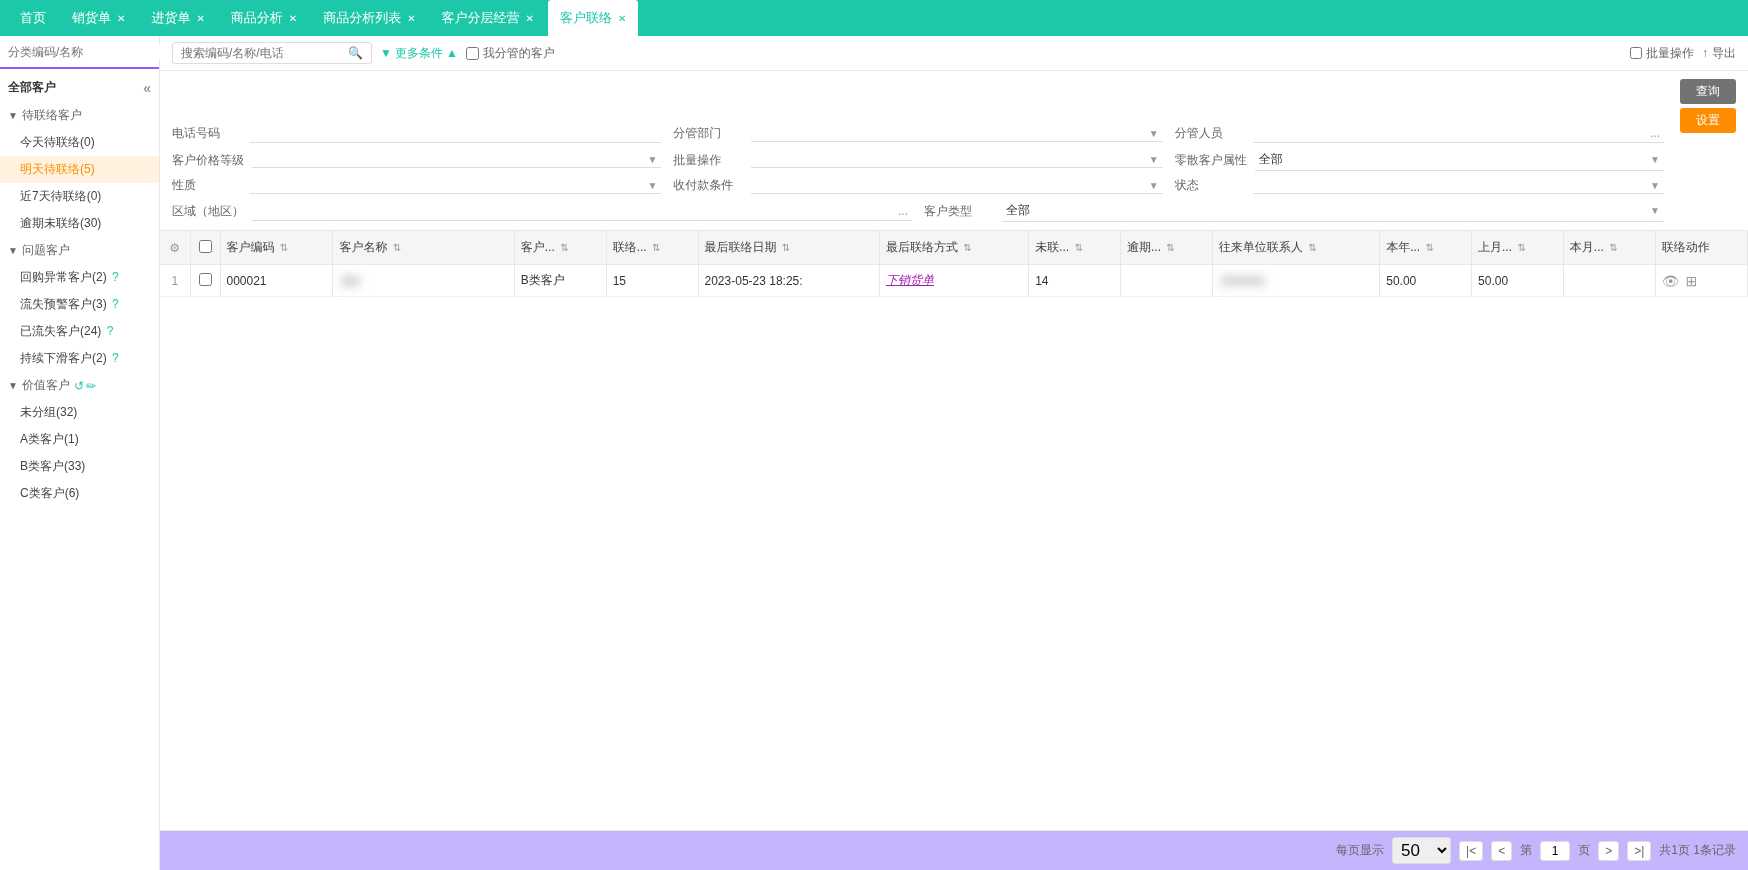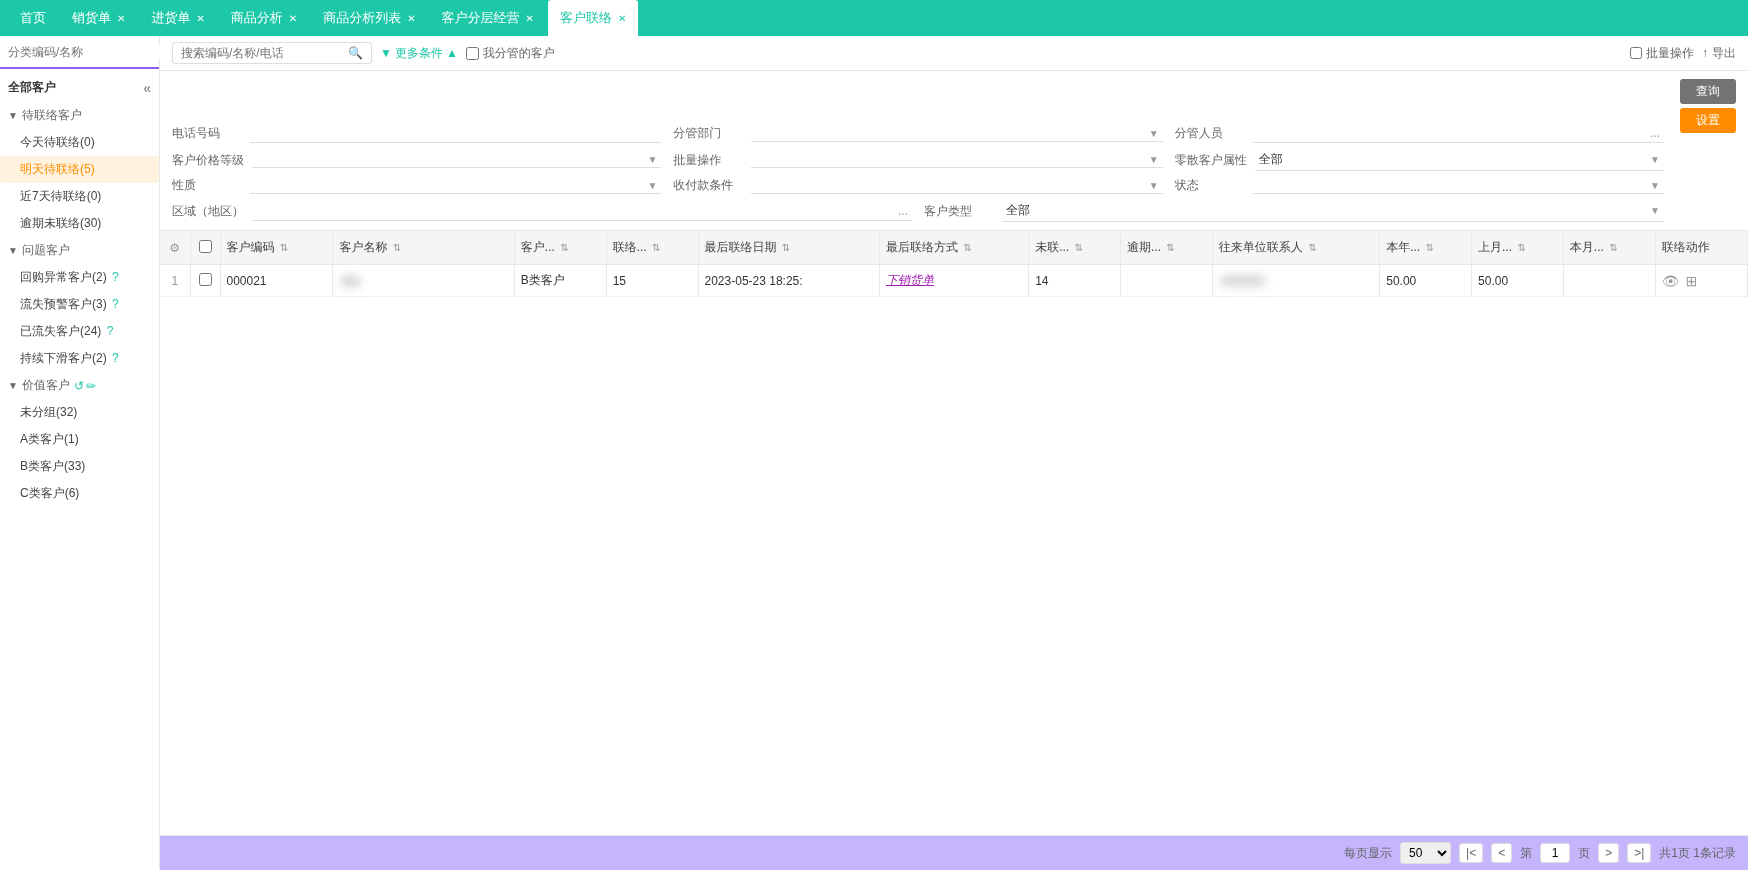"50" .page-size-select { font-size: 12px -> 17px }
